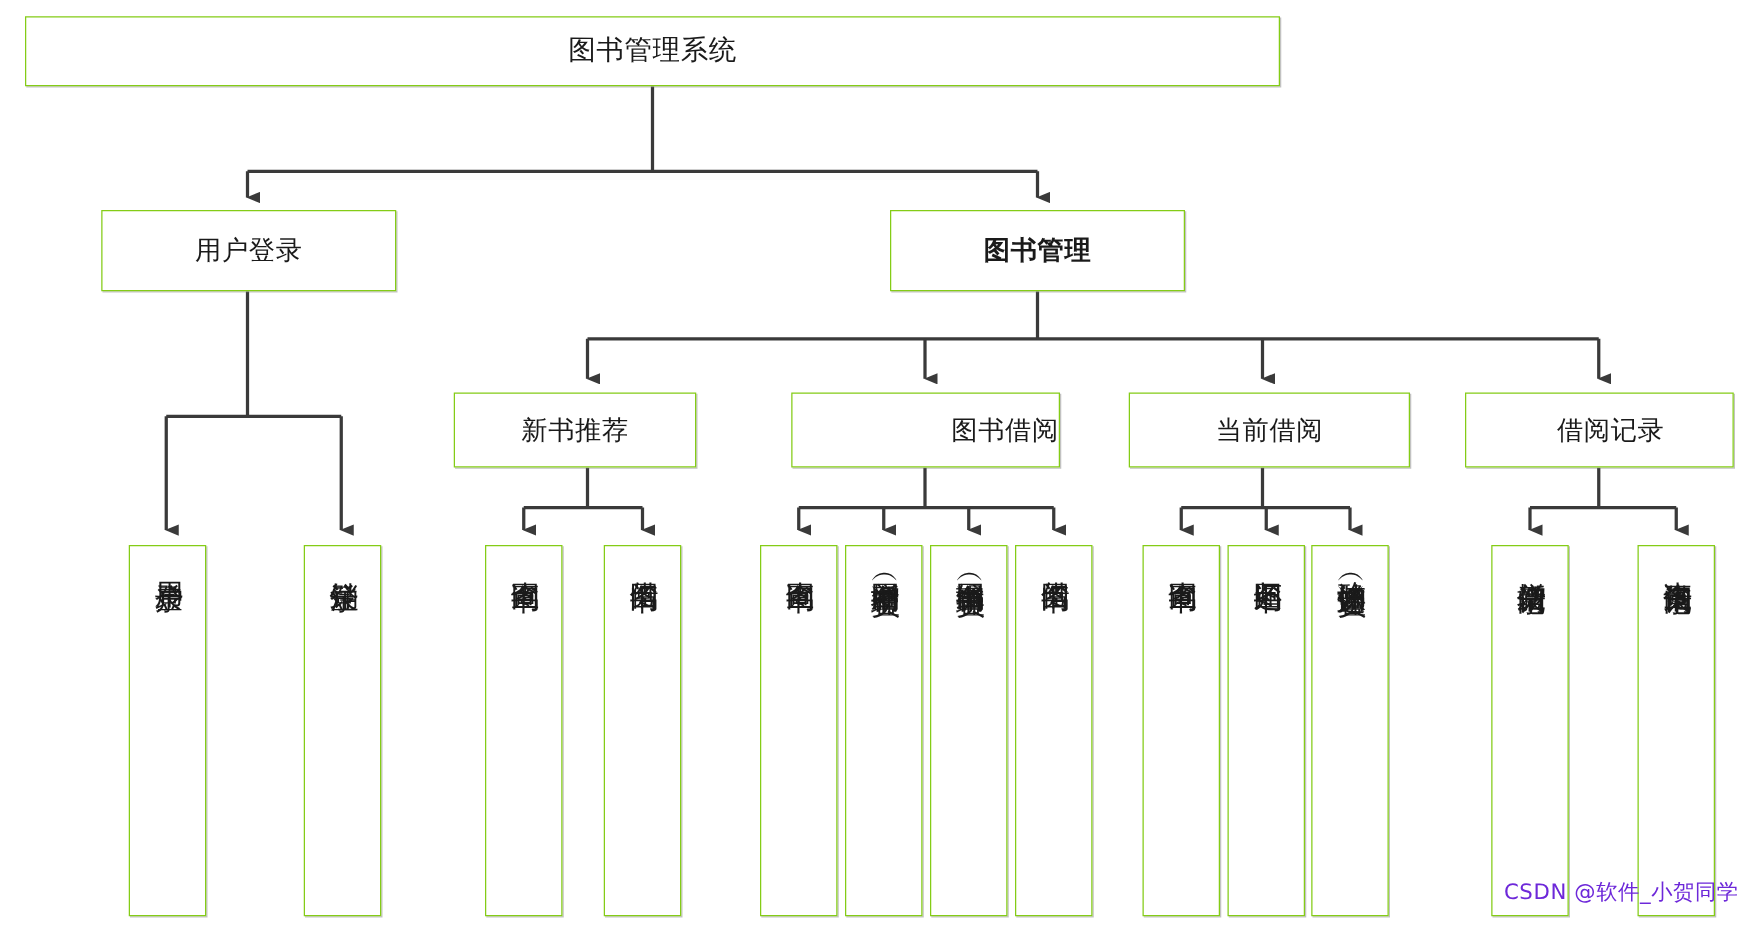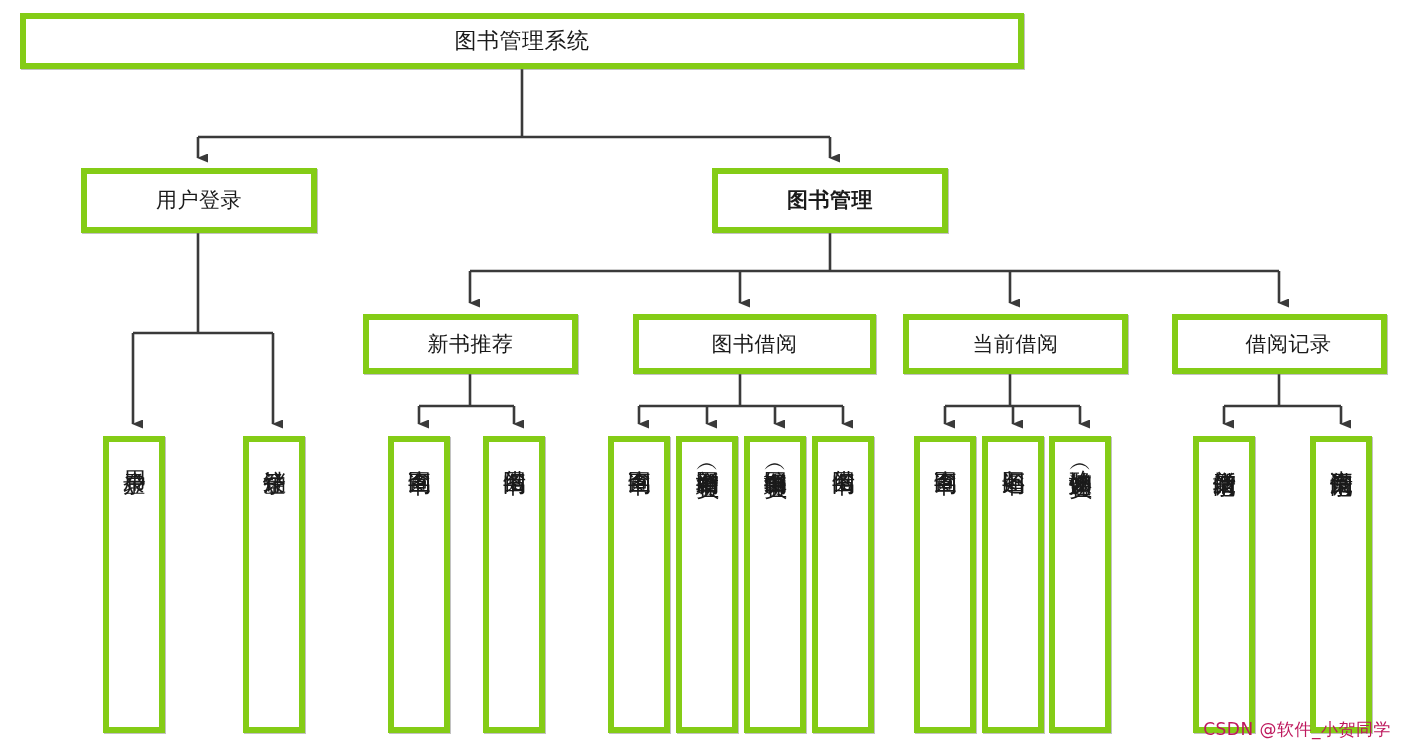"图书管理系统" .node { border: 6px solid #84cc16 -> 1px solid #84cc16 }
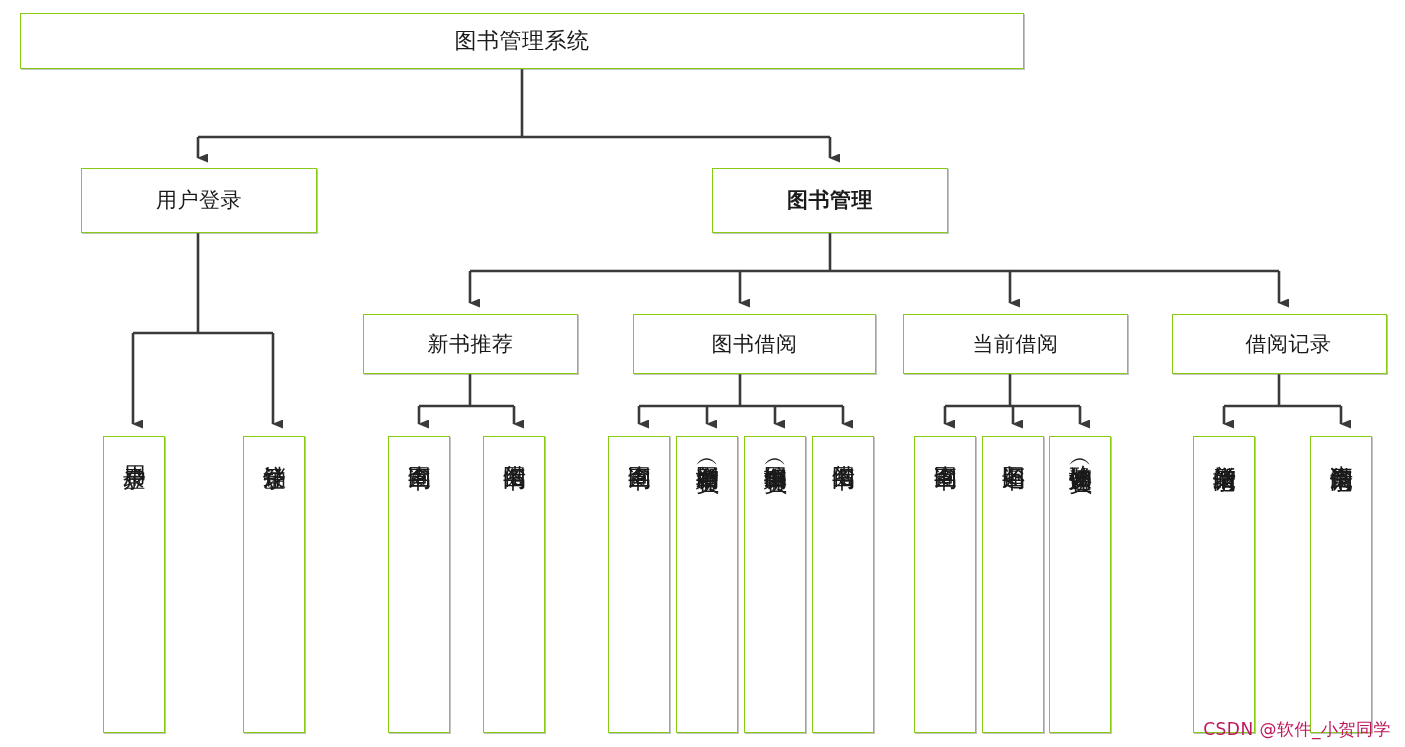"新书推荐" div.node { width: 215px -> 194px }
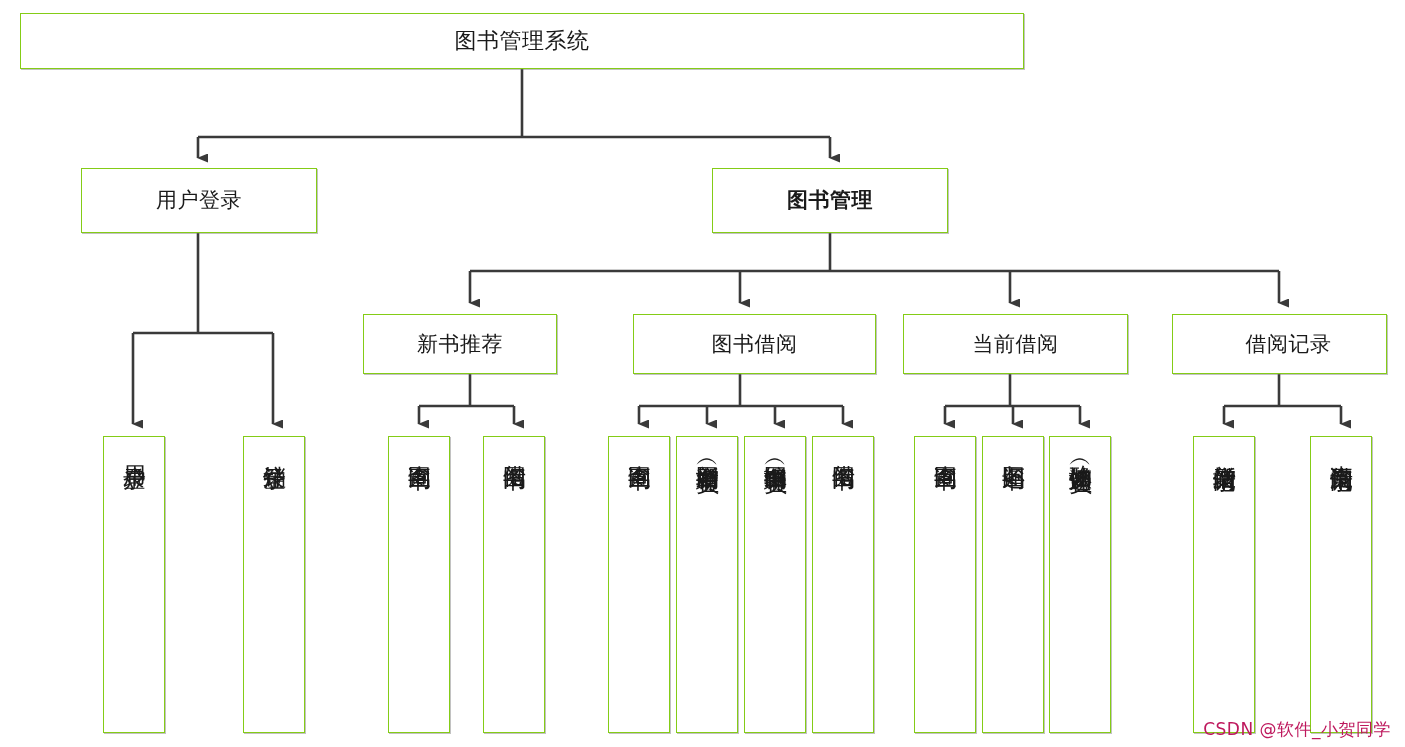"图书借阅" div.node { justify-content: none -> flex-end; width: 243px -> 215px }
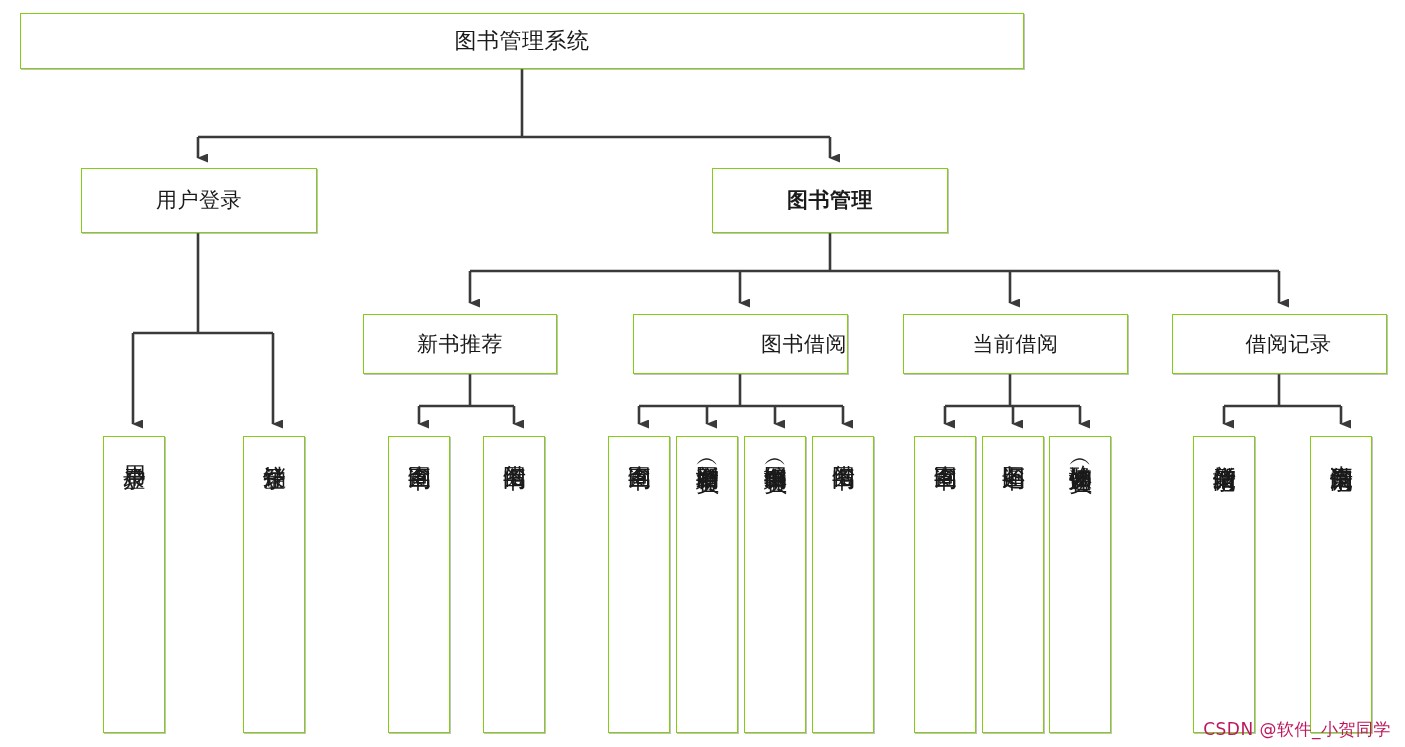"CSDN @软件_小贺同学" #watermark { bottom: 6px -> 22px; color: #be185d -> #6d28d9 }
